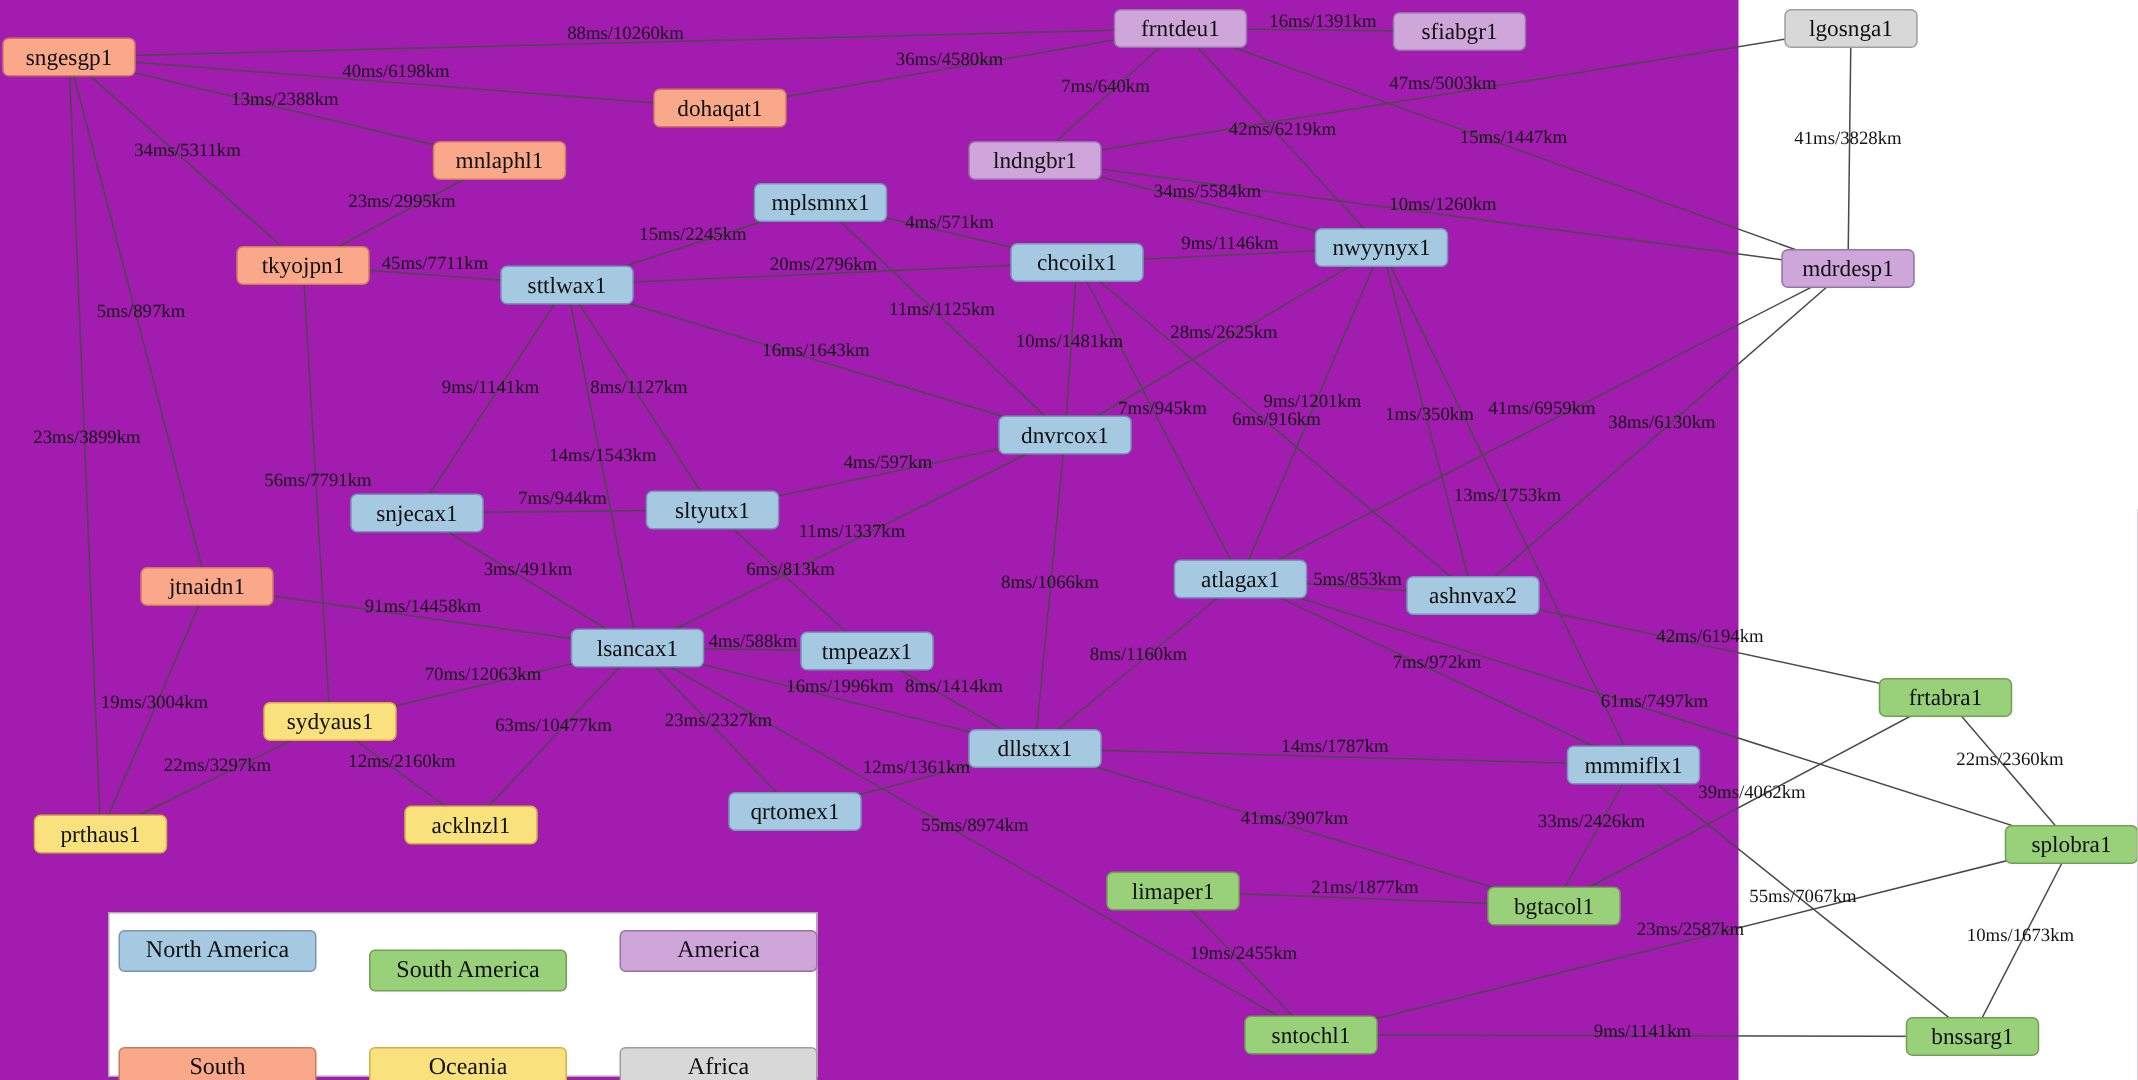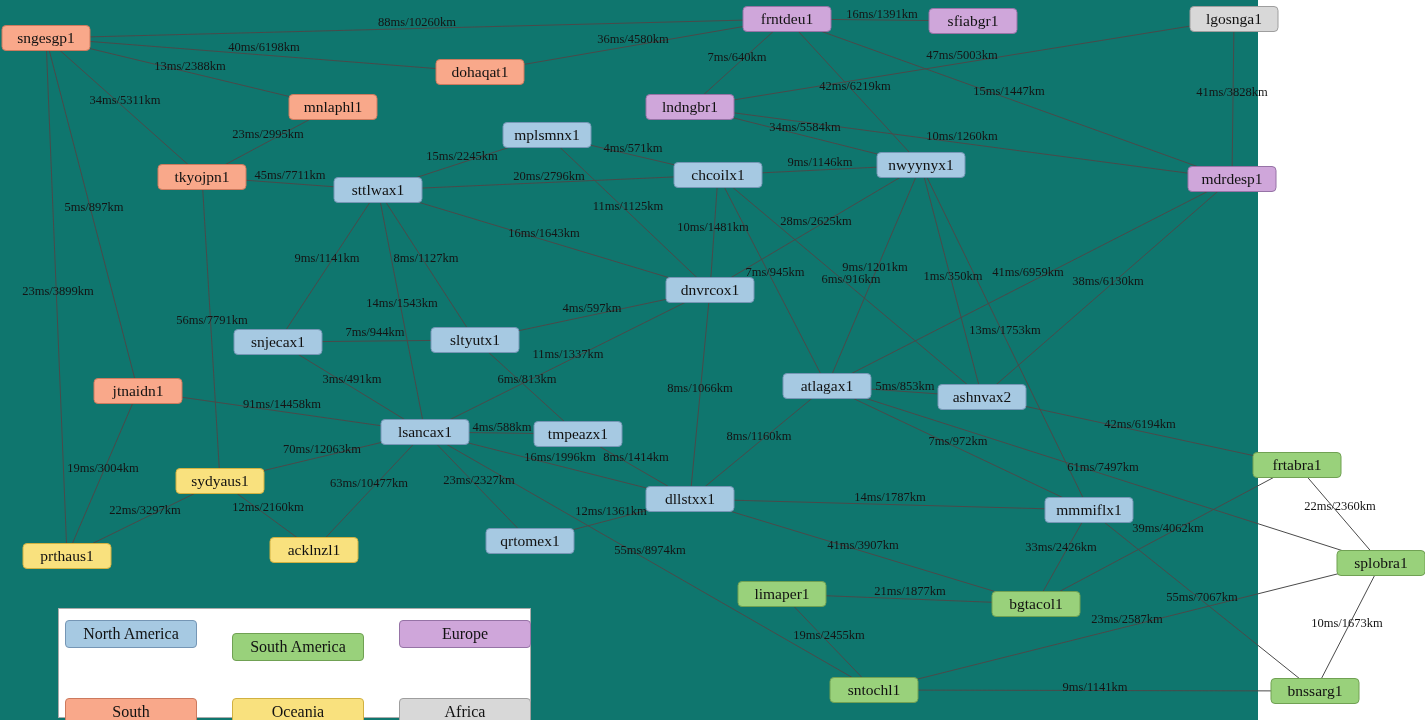"88ms/10260km" .stage { background: #0f766e -> #a21caf; width: 1258px -> 1159px }
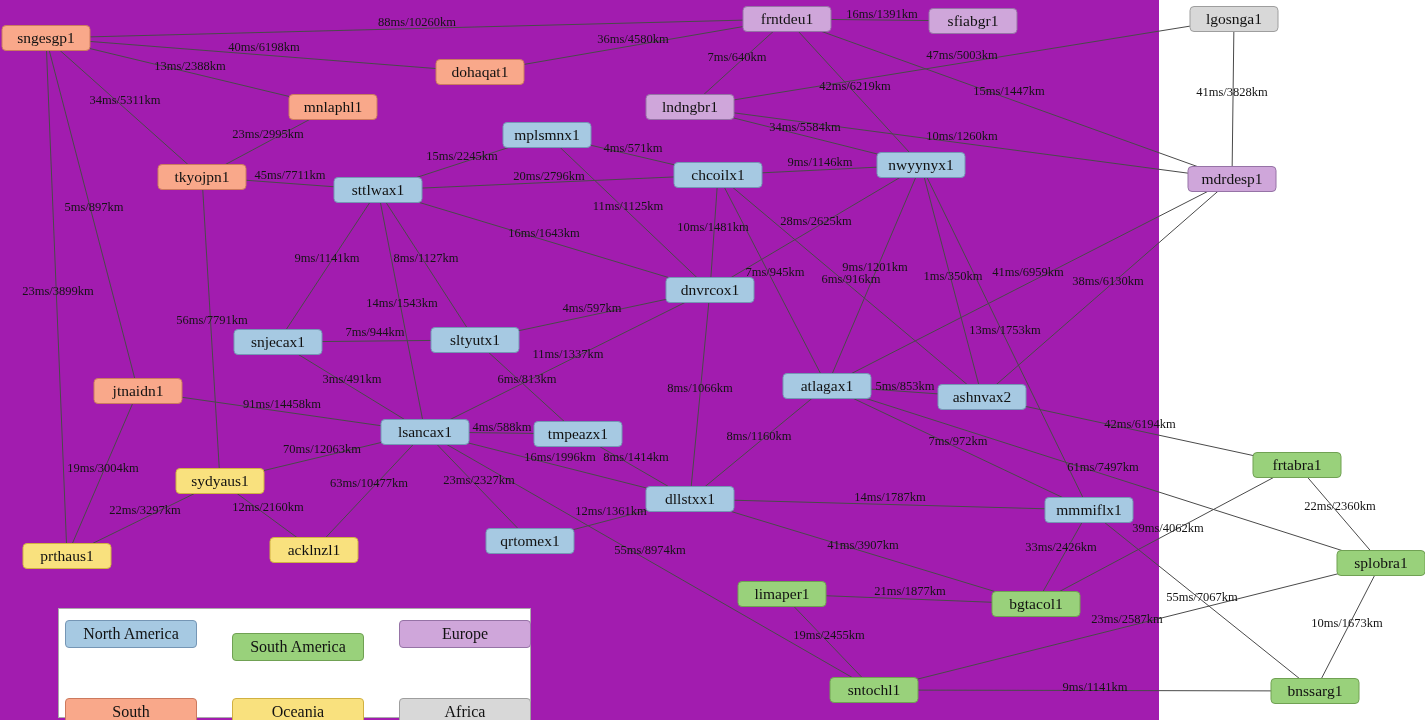"North America" .legend { left: 58px -> 72px }
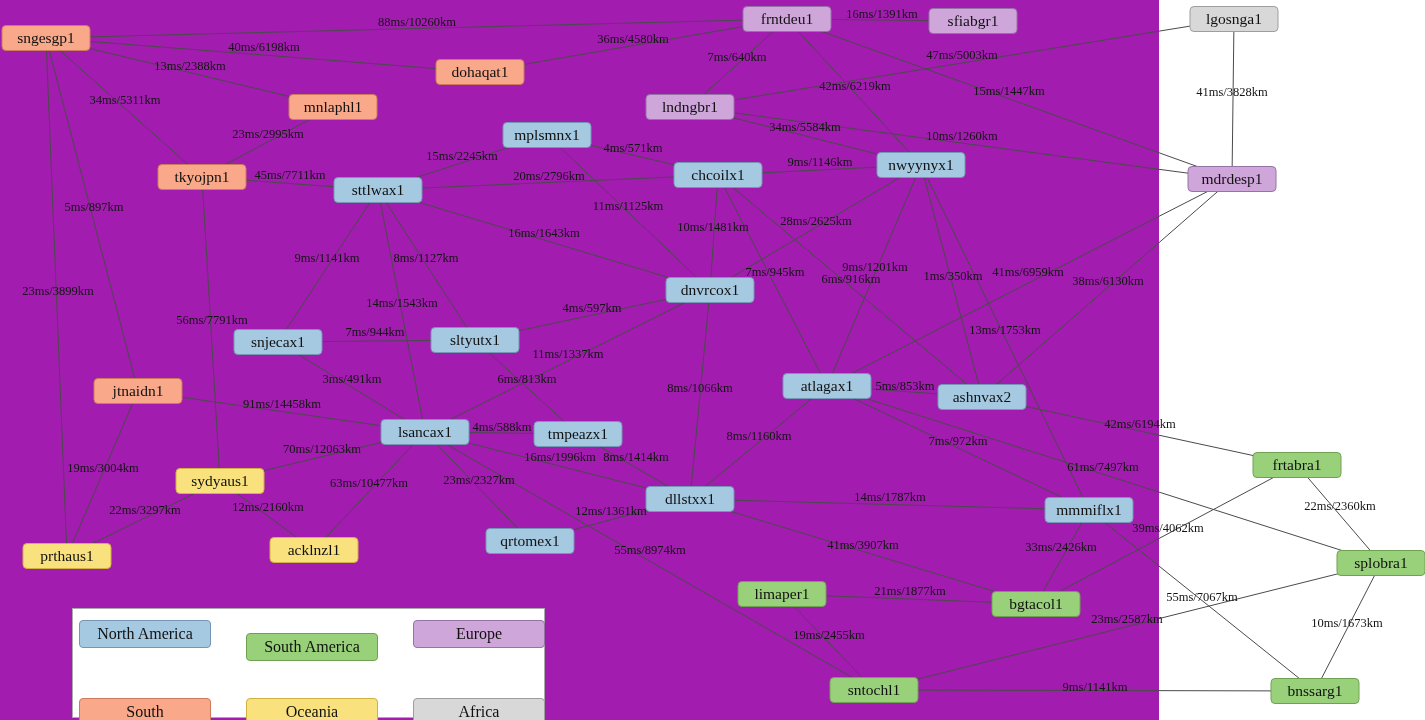"Europe" div.legend-item { text: Europe -> America }
